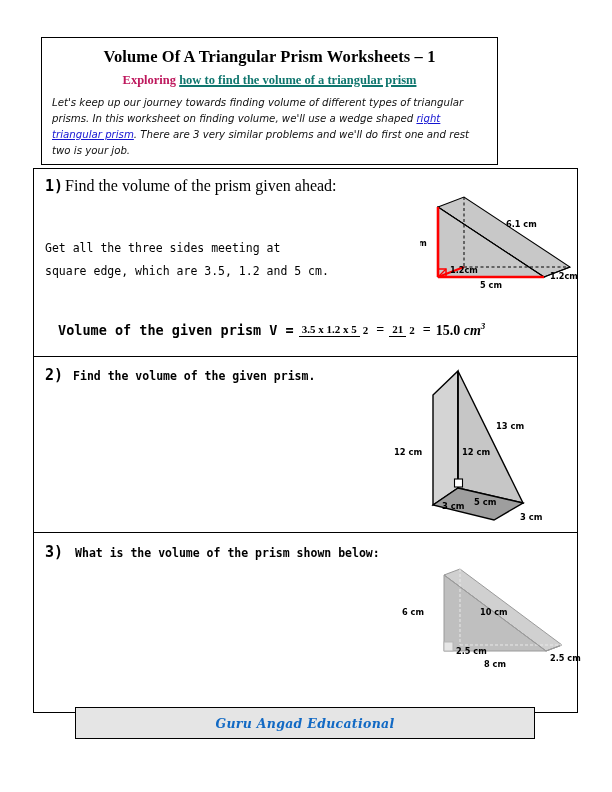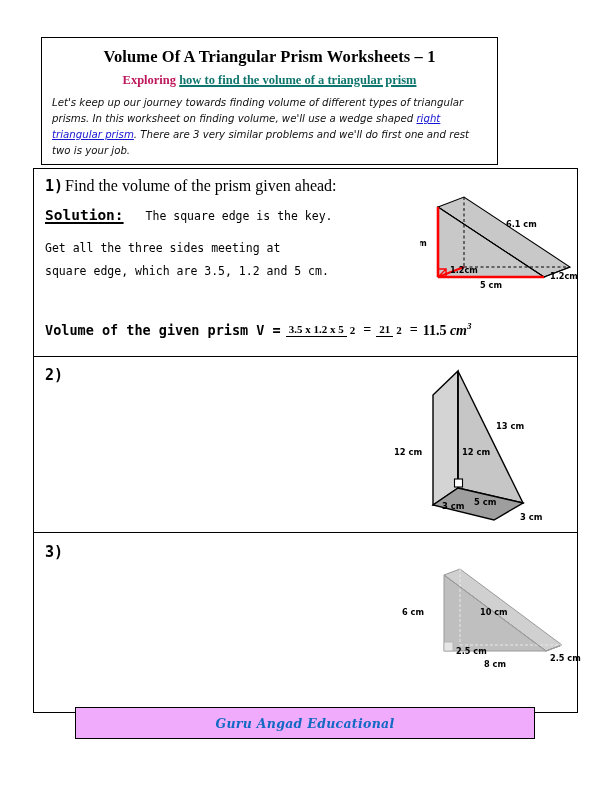"Solution:" div { html: <div> <span>Solution:</span> <span>The square edge is the key.</span> </div> -> none }
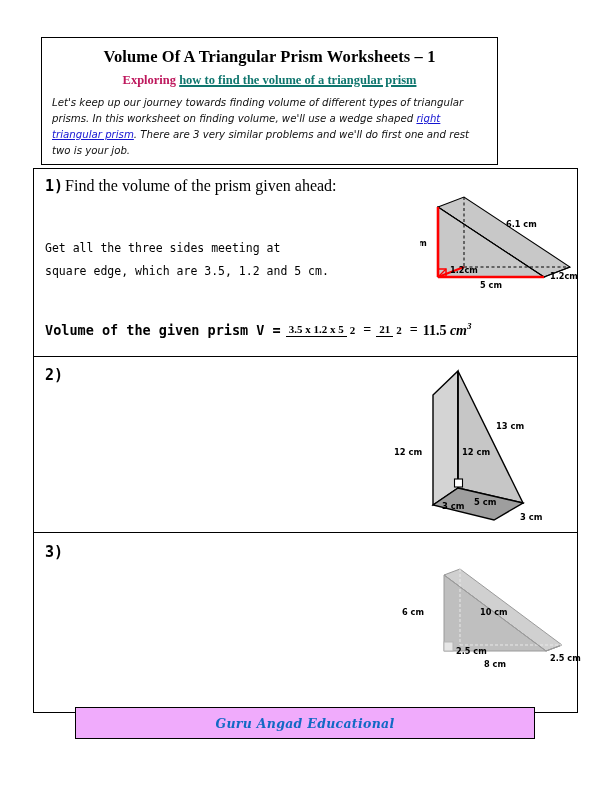"Volume of the given prism" #s1-formula-row { left: 11px -> 24px }
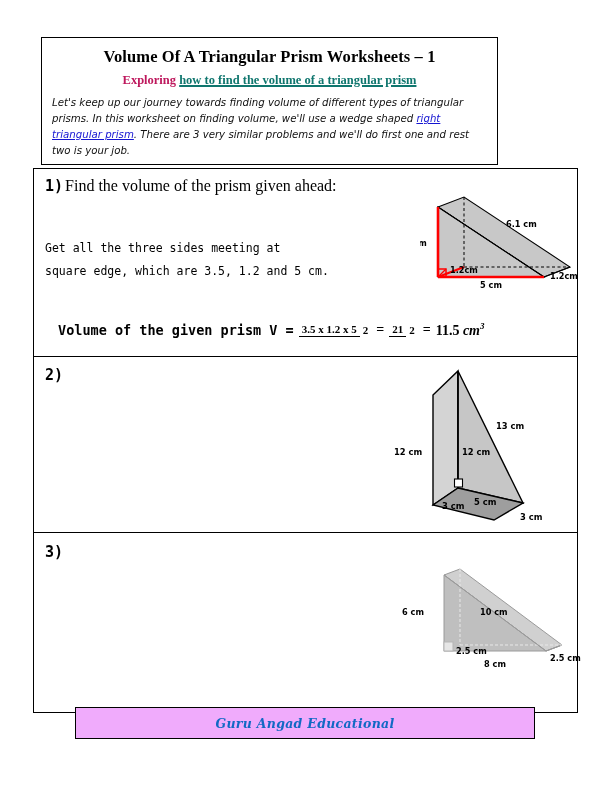"11.5" span { text: 11.5 -> 15.0 }
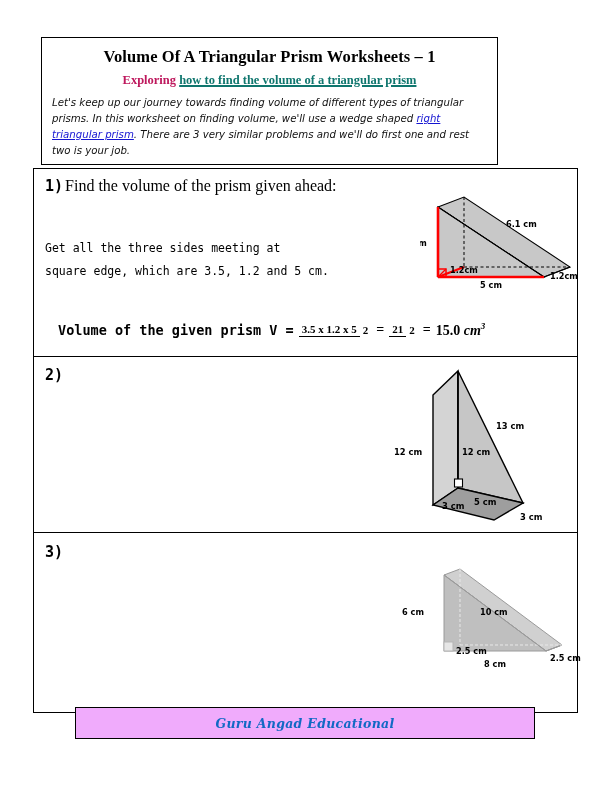"Find the volume of the given" span.q-text-mono-bold { html: none -> <span>Find the volume of the given prism.</span> }
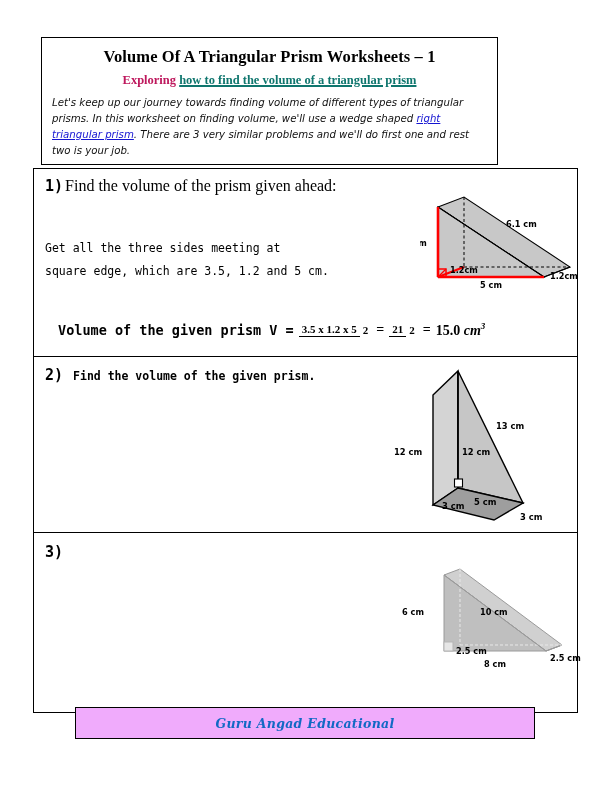"What is the volume of" span.q-text-mono-bold { html: none -> <span>What is the volume of the prism shown below:</span> }
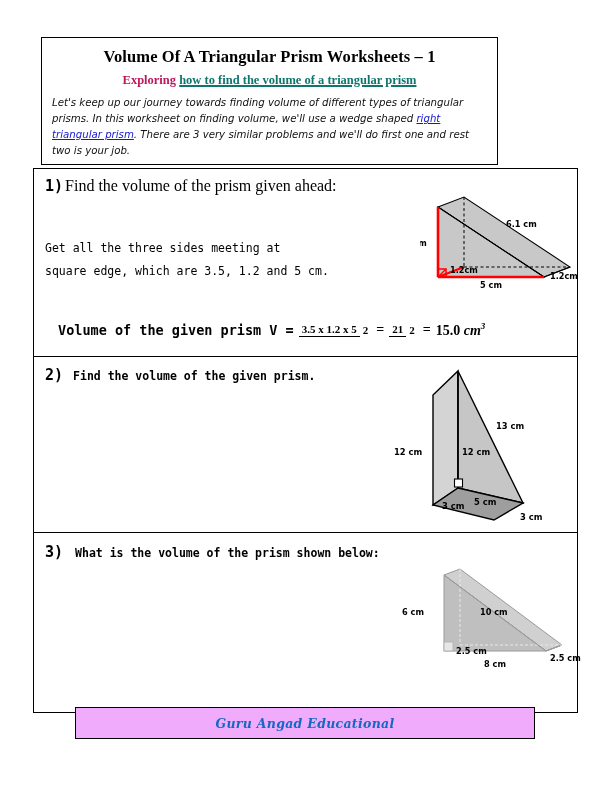"Guru Angad Educational" #footer-box { background: #f0abfc -> #e5e5e5 }
